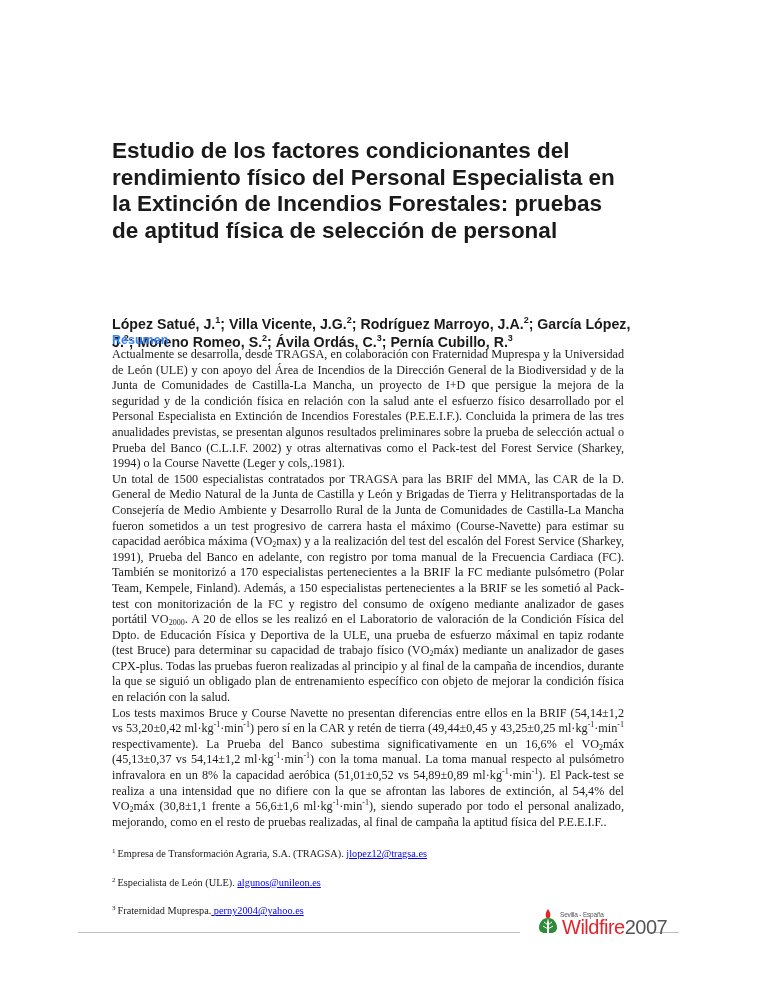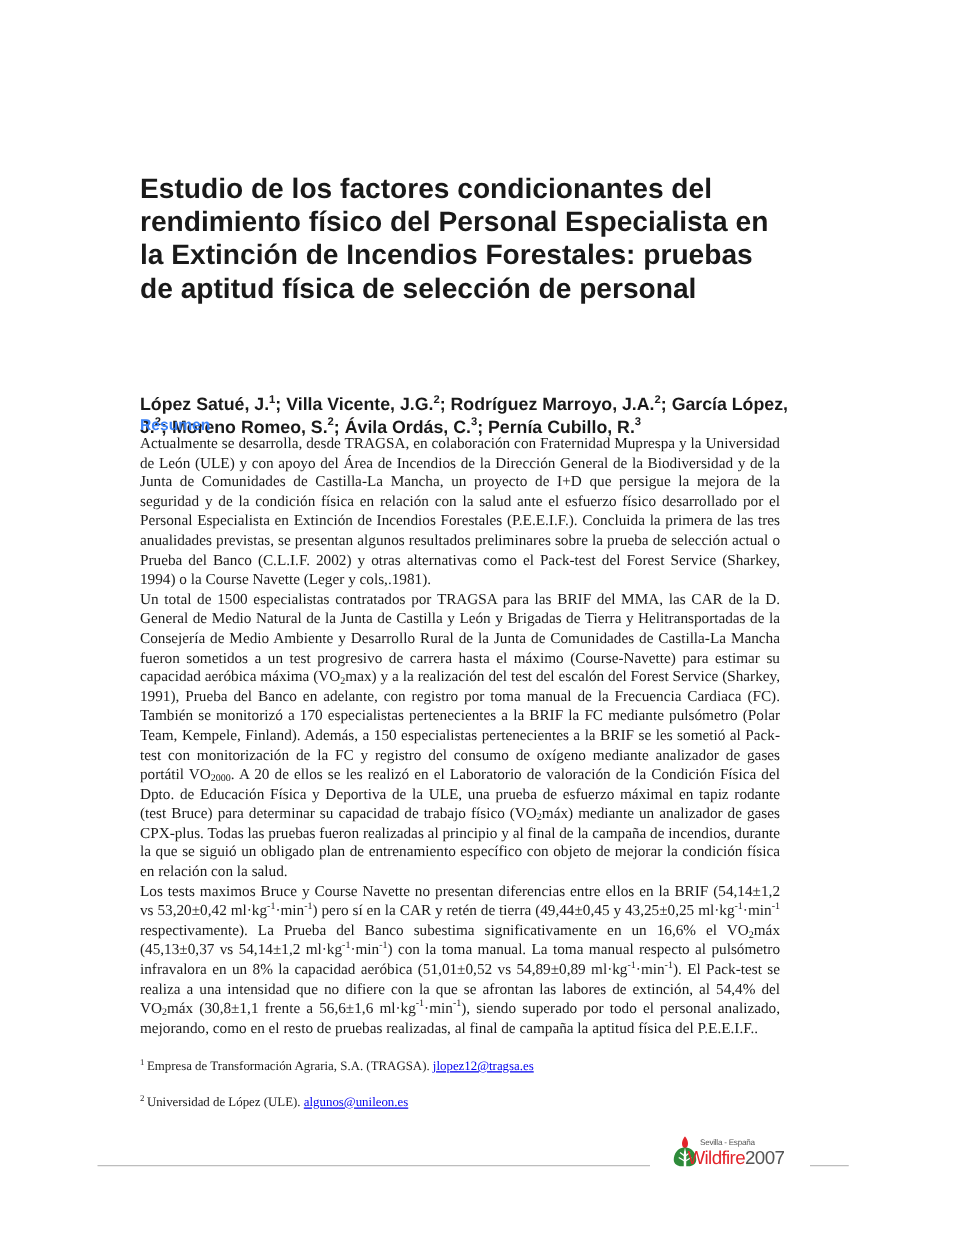"Universidad de López (ULE)." span { text: Universidad de López -> Especialista de León }
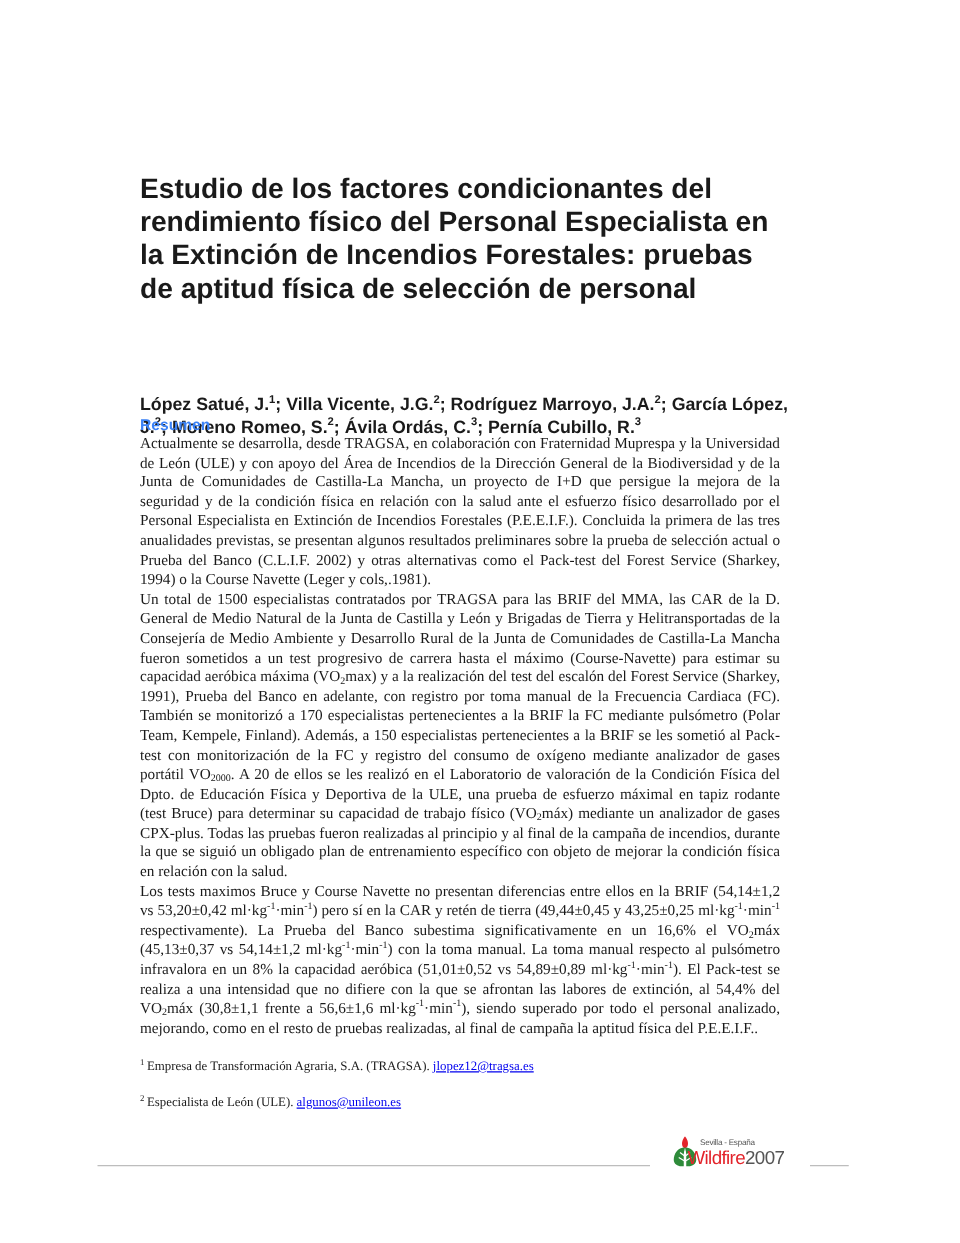"3 Fraternidad Muprespa." div { html: none -> <div><sup>3</sup><span>Fraternidad Muprespa.</span><a> perny2004@yahoo.es</a></div> }
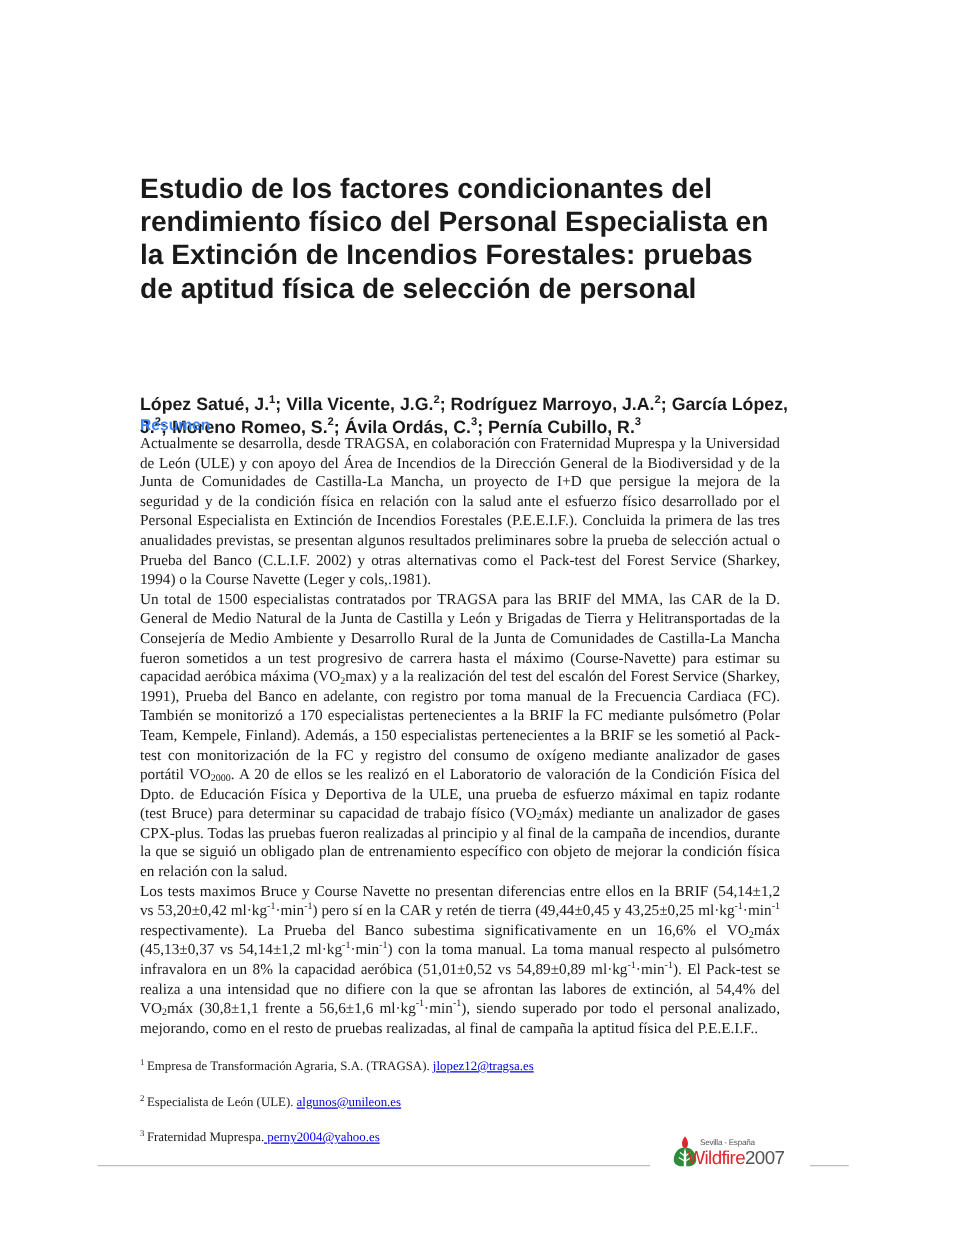"Wildfire2007" .logo .big { font-size: 15px -> 20px; left: 12px -> 24px }
